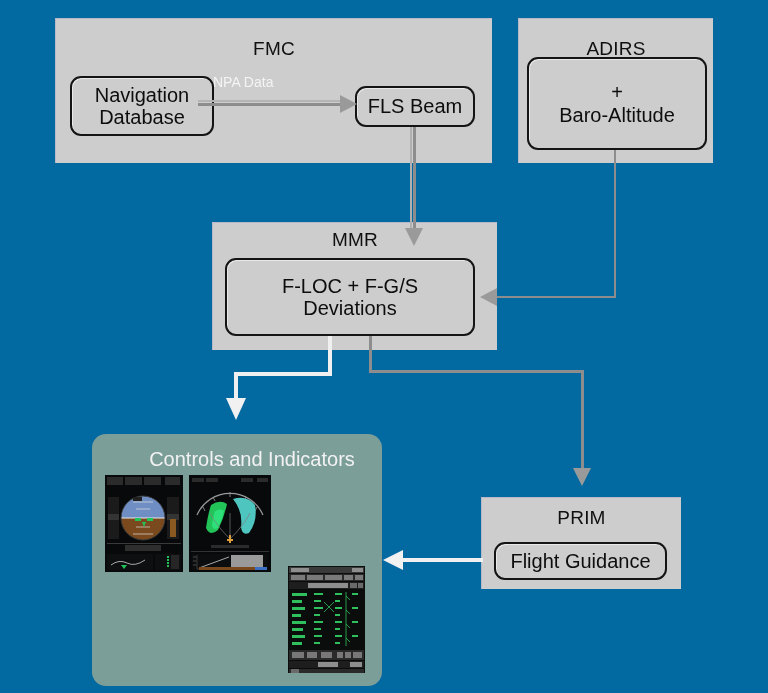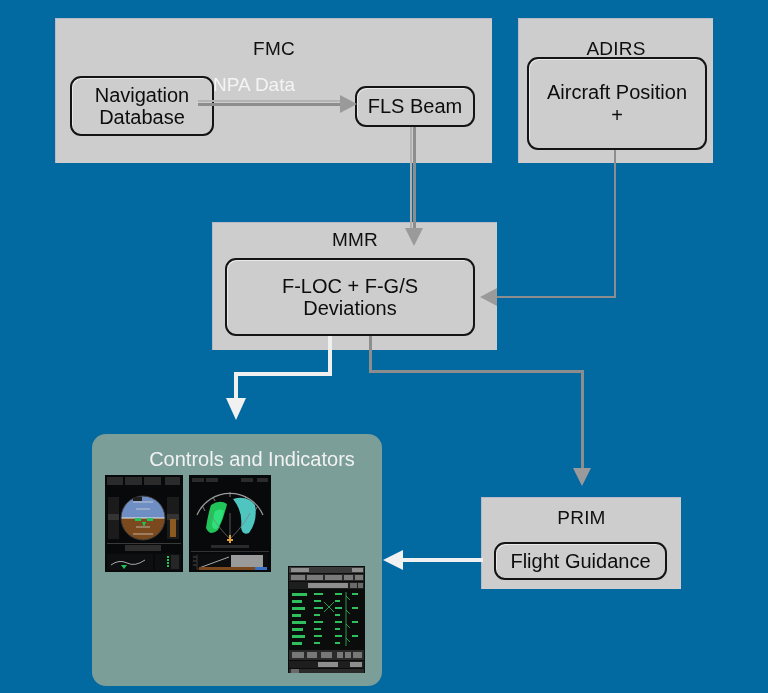"NPA Data" .edge-label { font-size: 19px -> 14px }
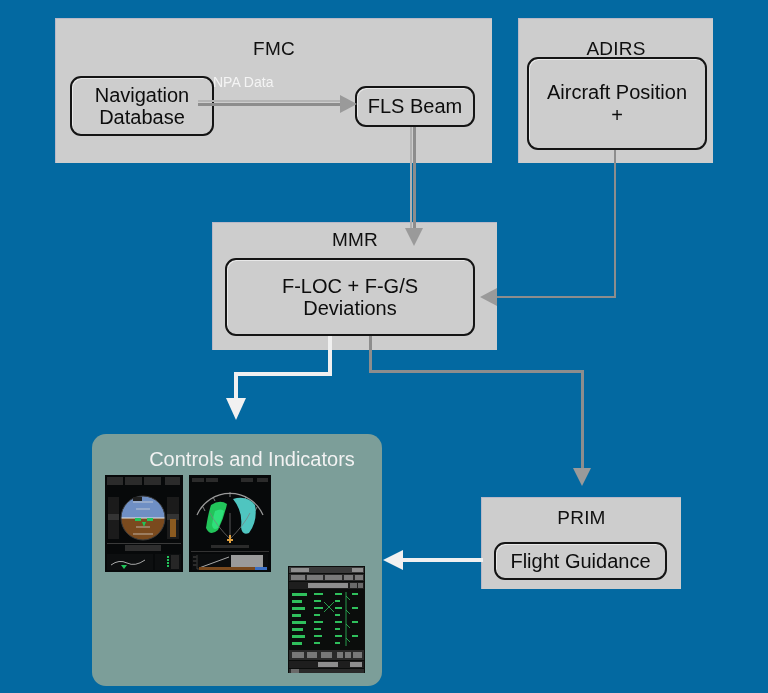"Aircraft Position" div { html: <div>Aircraft Position</div> -> none }
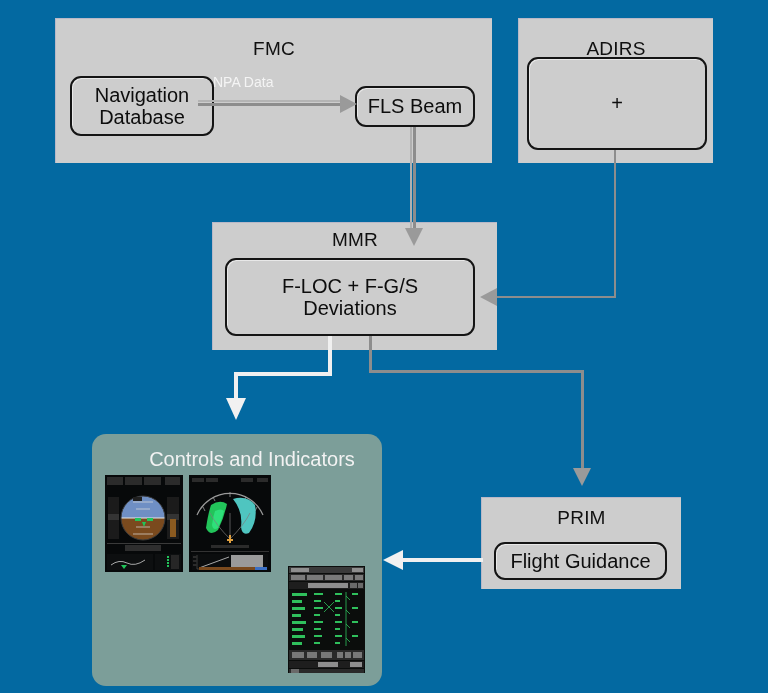"Baro-Altitude" div { html: none -> <div>Baro-Altitude</div> }
